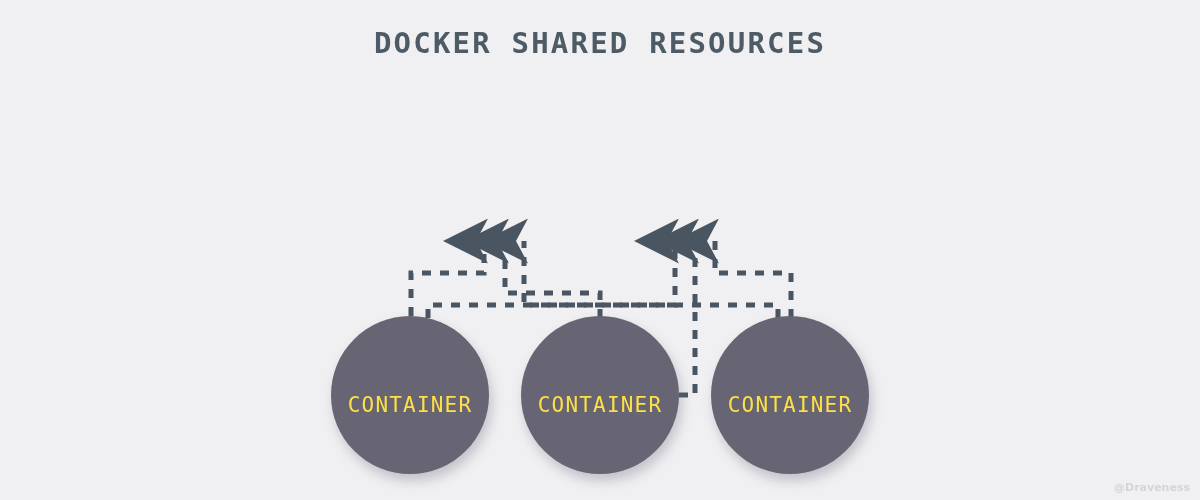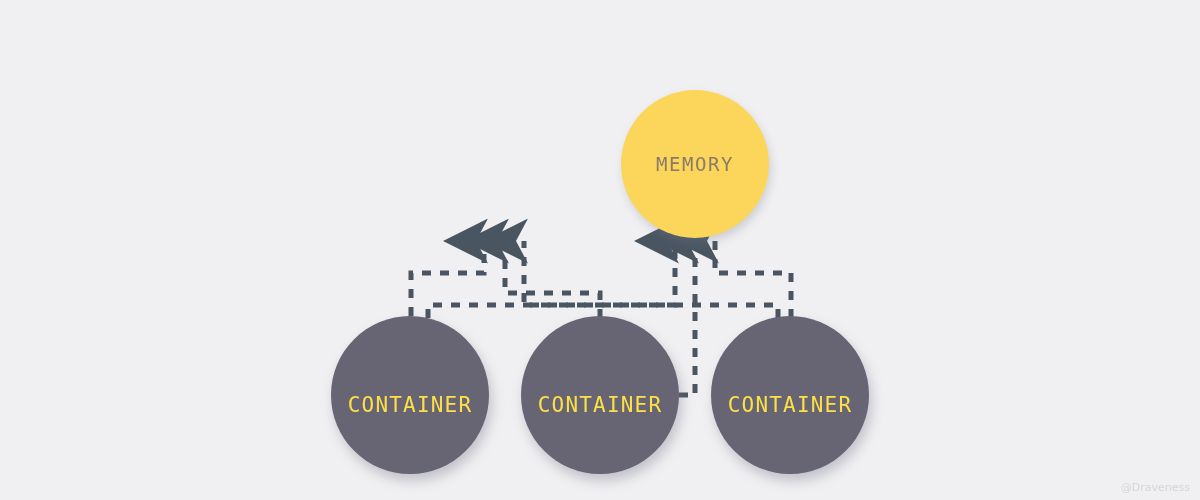"DOCKER SHARED RESOURCES" div.title { html: none -> <div>DOCKER SHARED RESOURCES</div> }
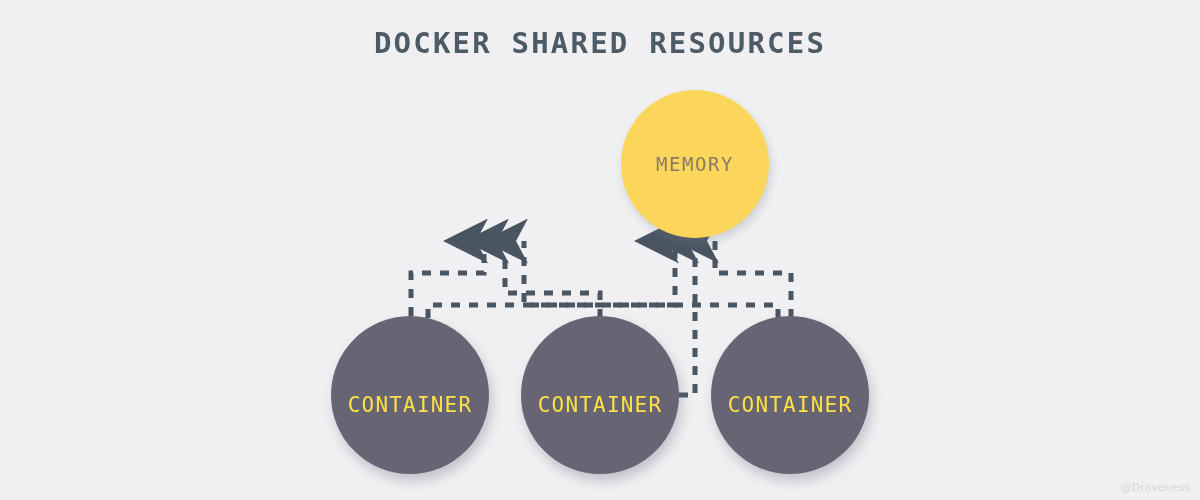"MEMORY" div.node { html: <div> <span>MEMORY</span> </div> -> none }
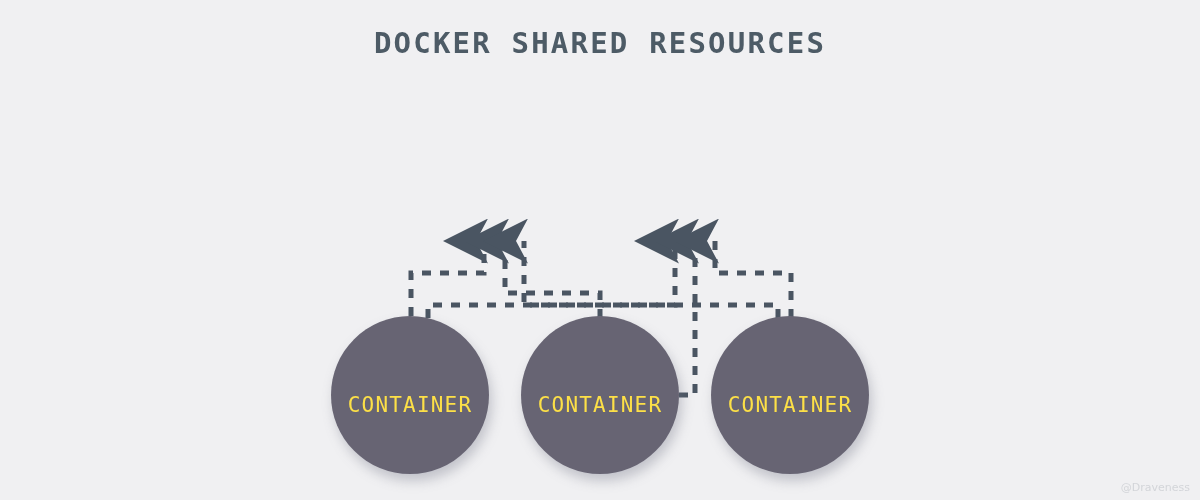"@Draveness" .credit { font-weight: normal -> bold }
